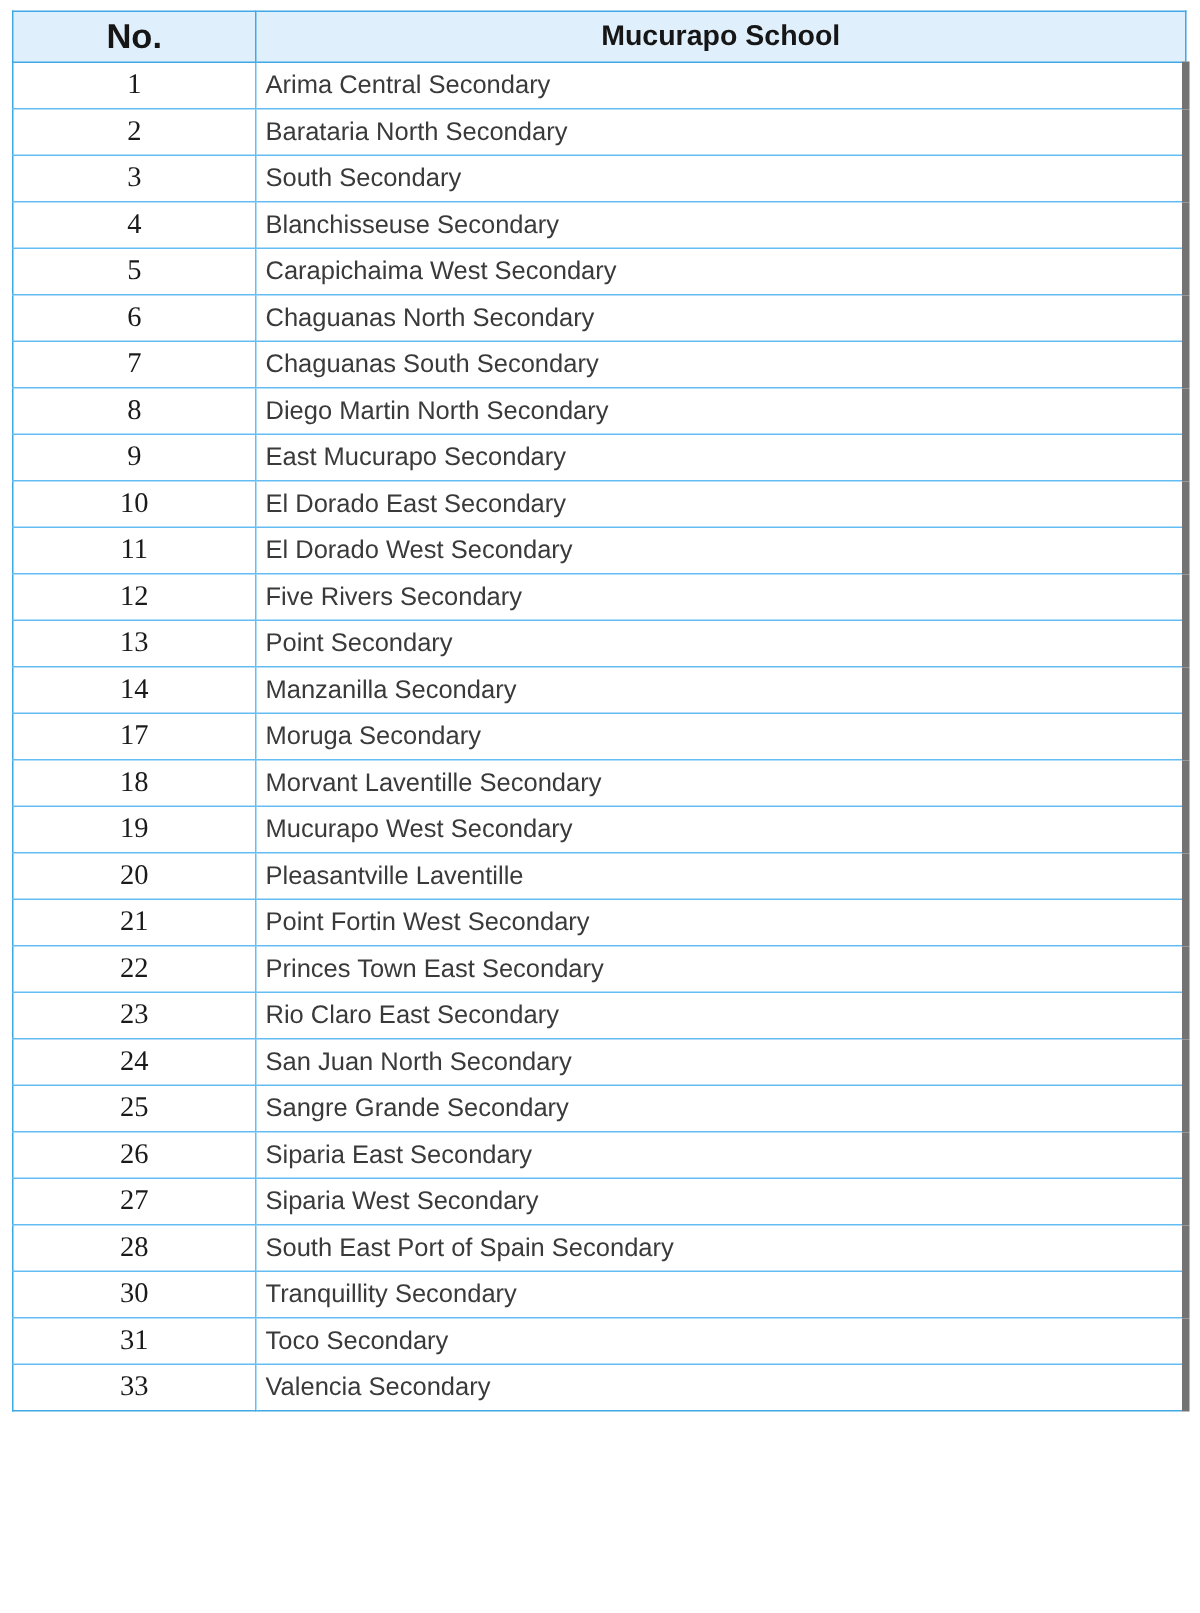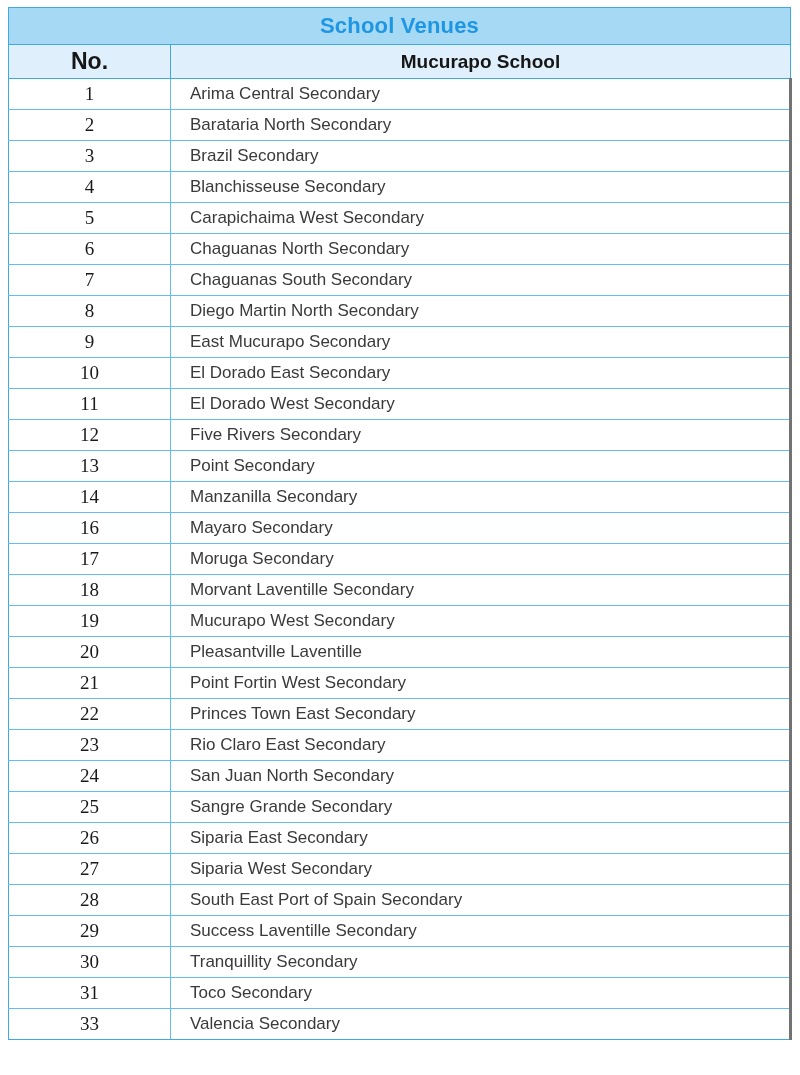"School Venues" tr.title-row { html: <tr> <td> <span>School Venues</span> </td> </tr> -> none }
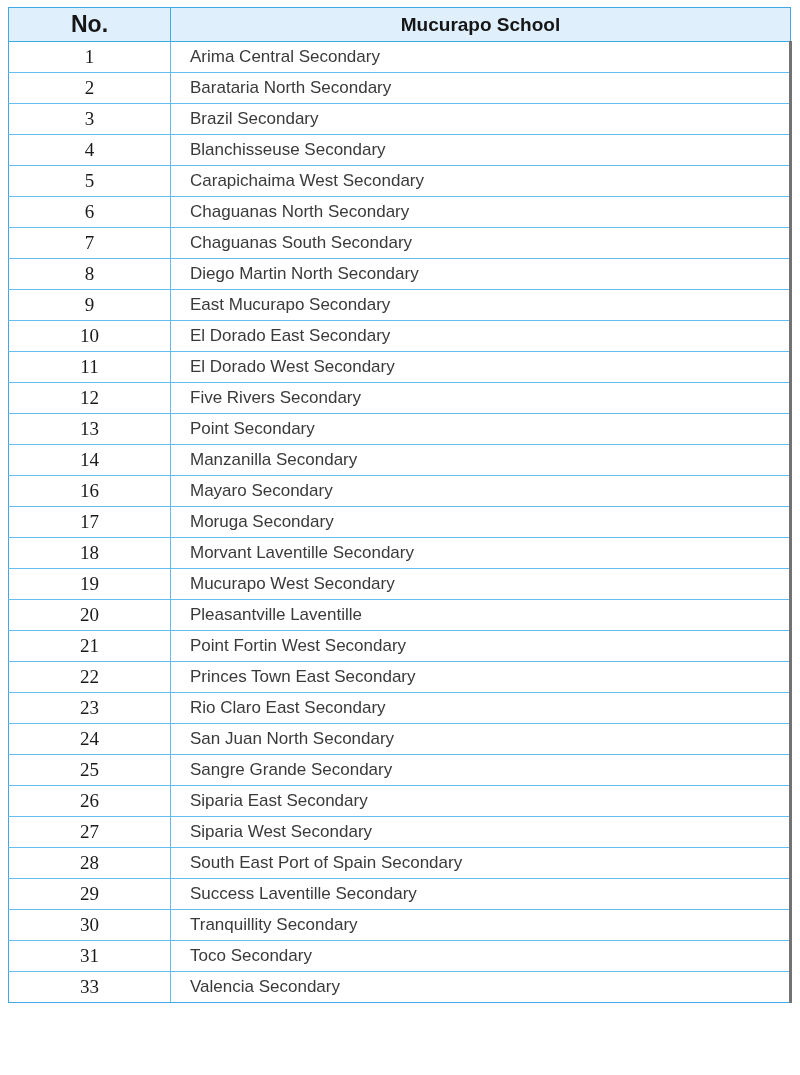"Arima Central Secondary" tr.data-row td.cell-name { border-right: 3px solid #737373 -> 5px solid #737373; padding-left: 19px -> 6px }
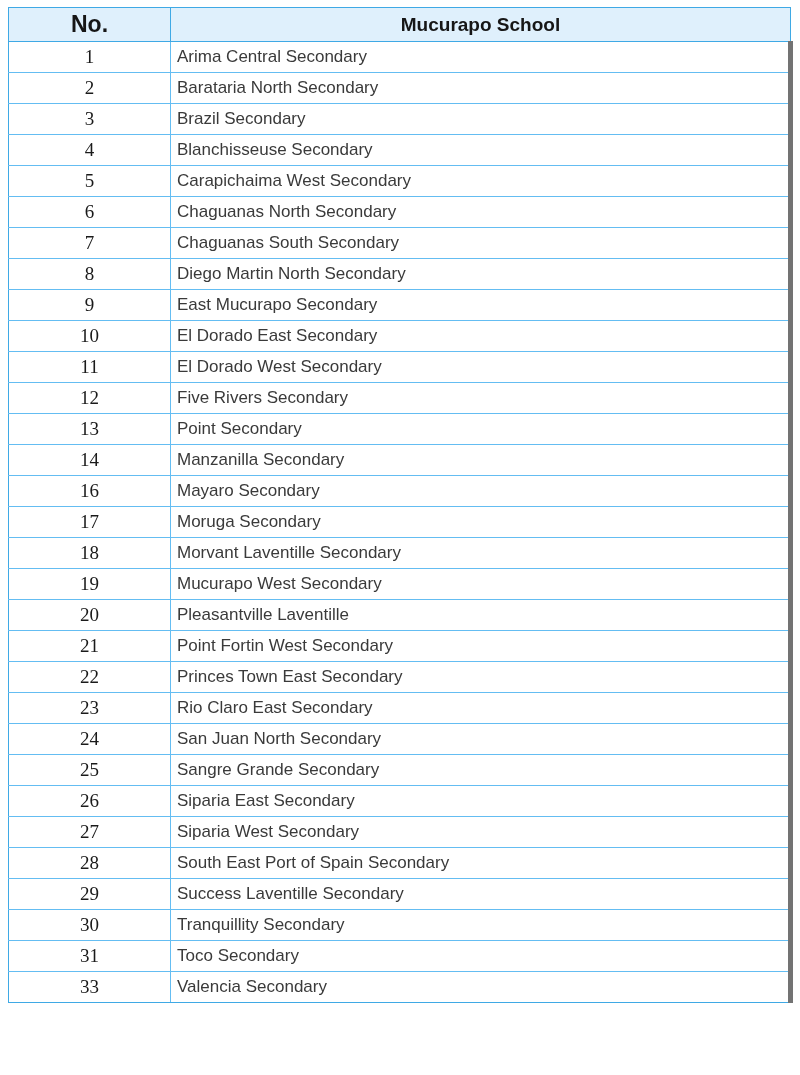"Brazil Secondary" td.cell-name { text: Brazil -> South }
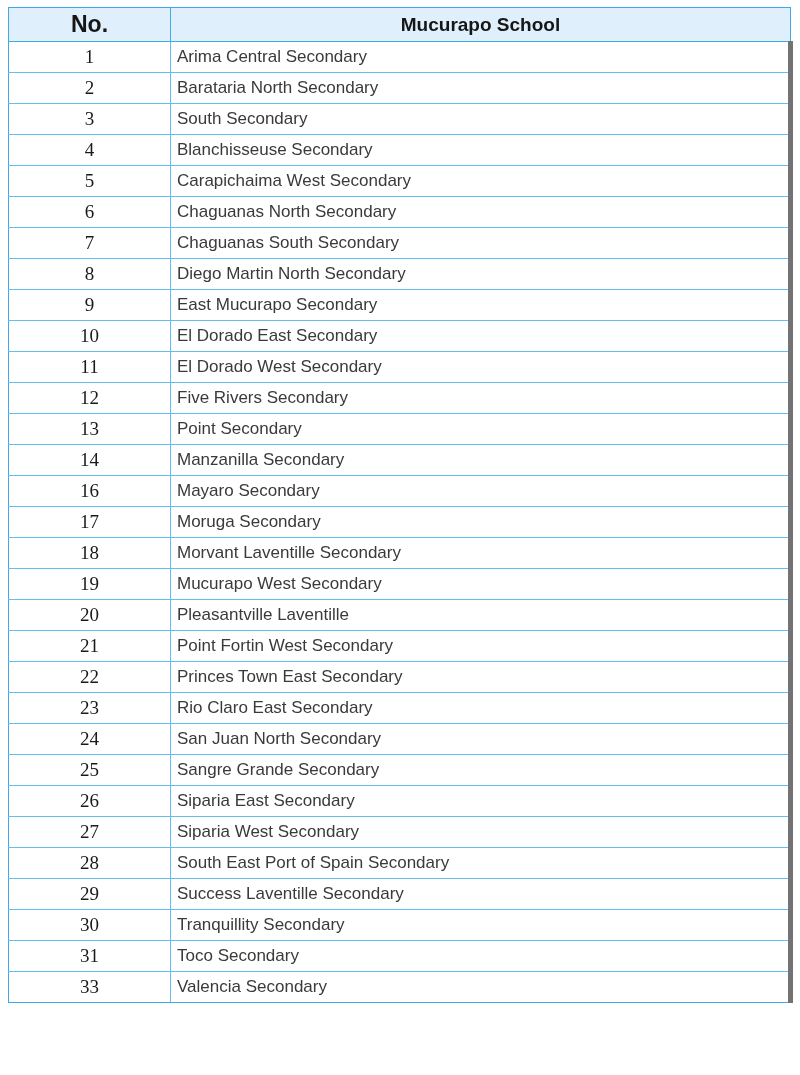"16" tr.data-row { html: <tr> <td>16</td> <td>Mayaro Secondary</td> </tr> -> none }
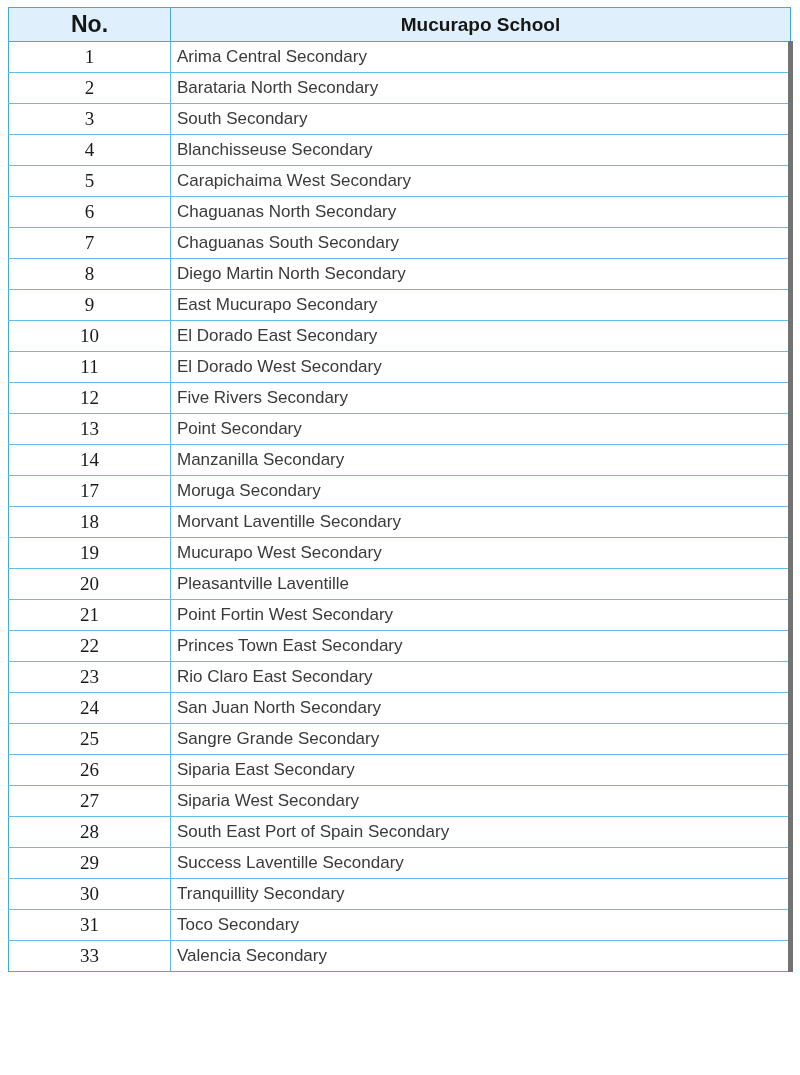"29" tr.data-row { html: <tr> <td>29</td> <td>Success Laventille Secondary</td> </tr> -> none }
